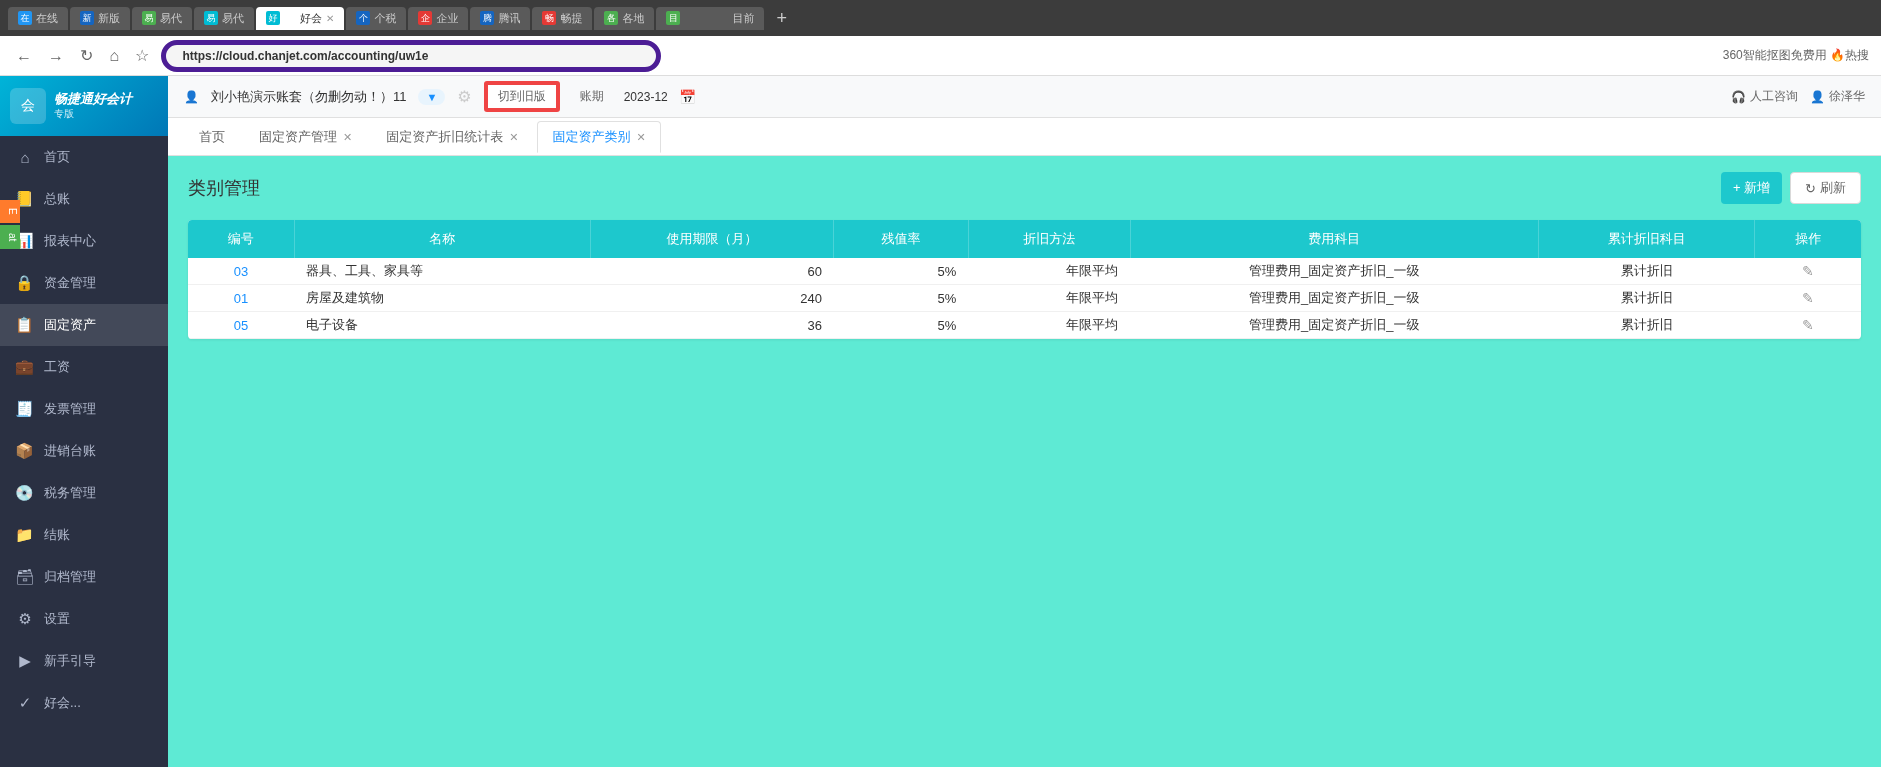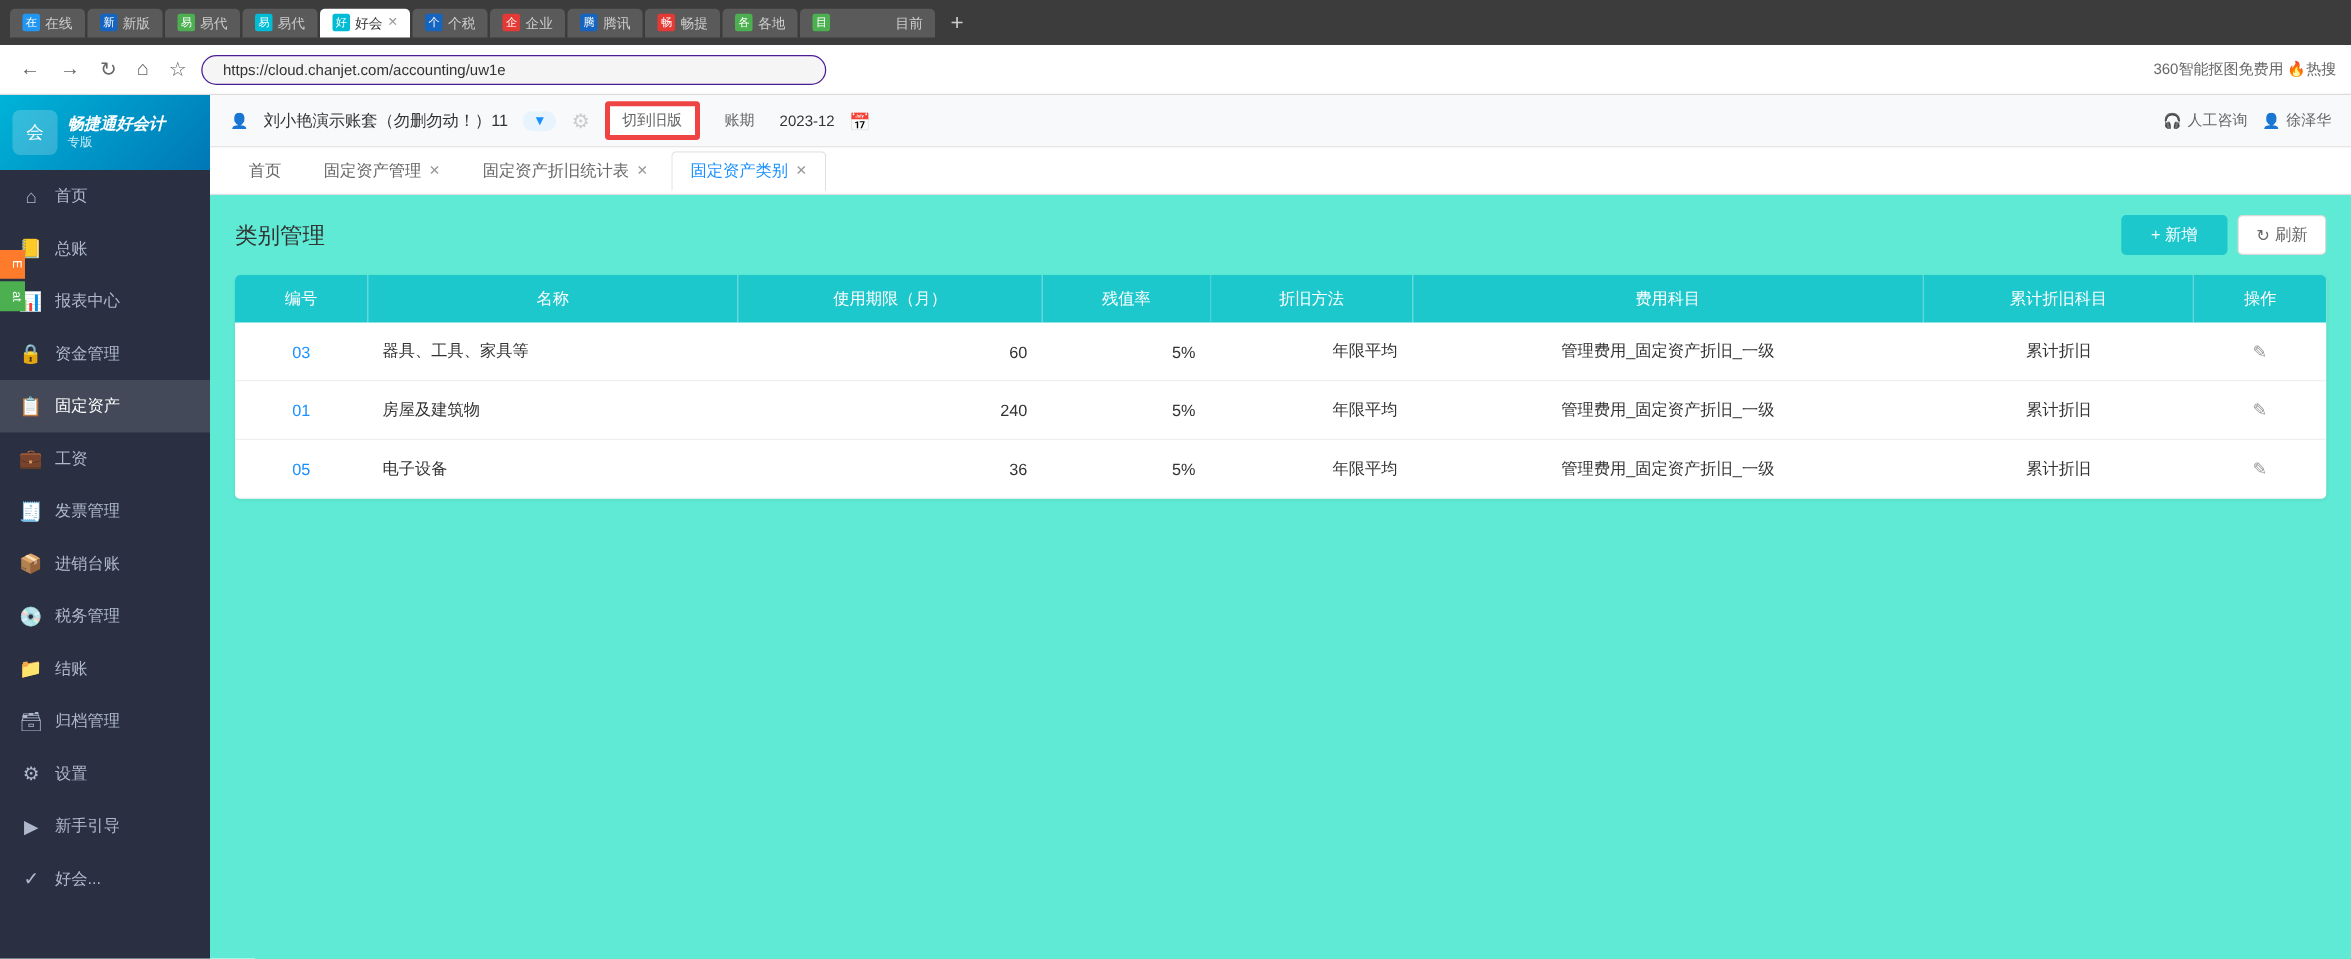"好会" span { margin-left: none -> 16px }
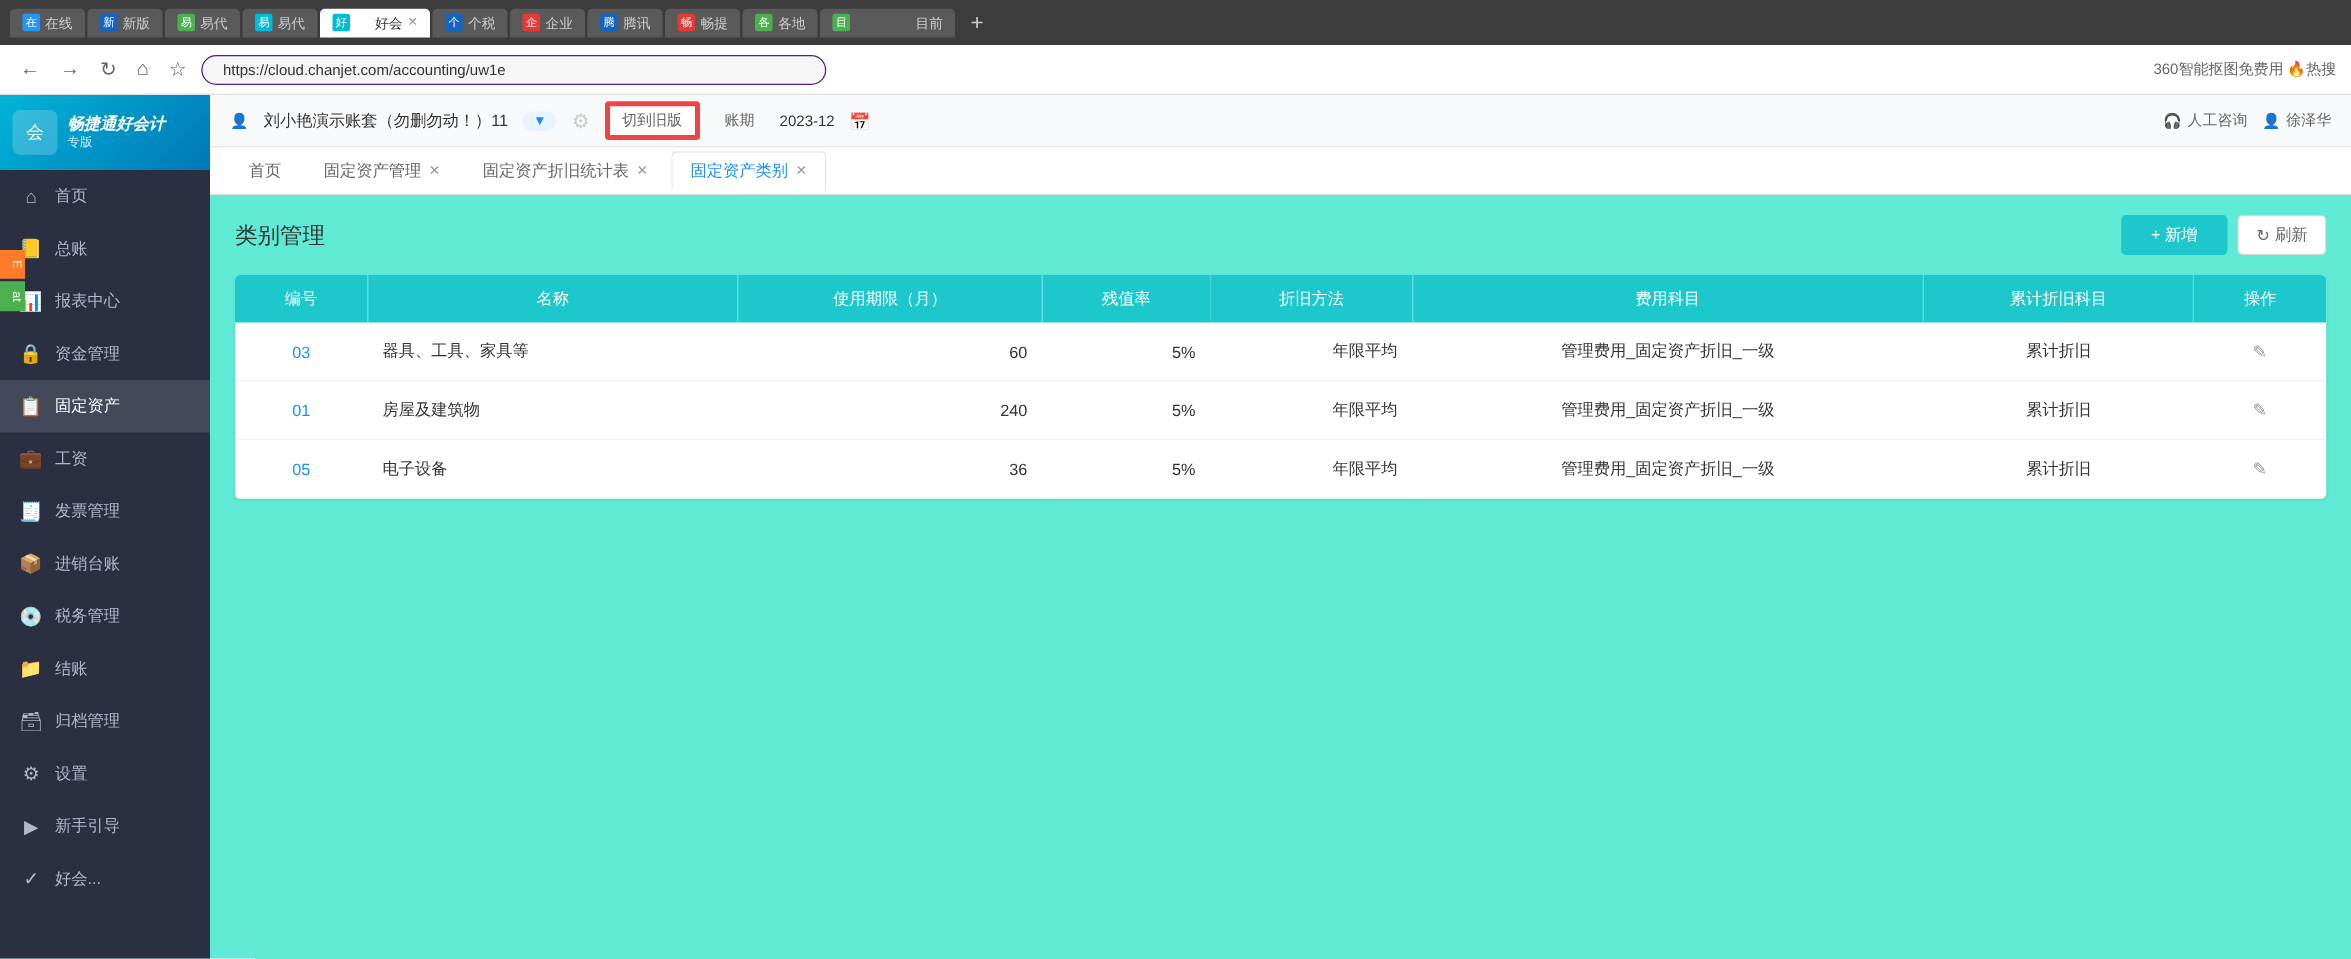"https://cloud.chanjet.com/accounting/uw1" .address-input { border: 1px solid #4c1d95 -> 5px solid #4c1d95; font-weight: none -> bold }
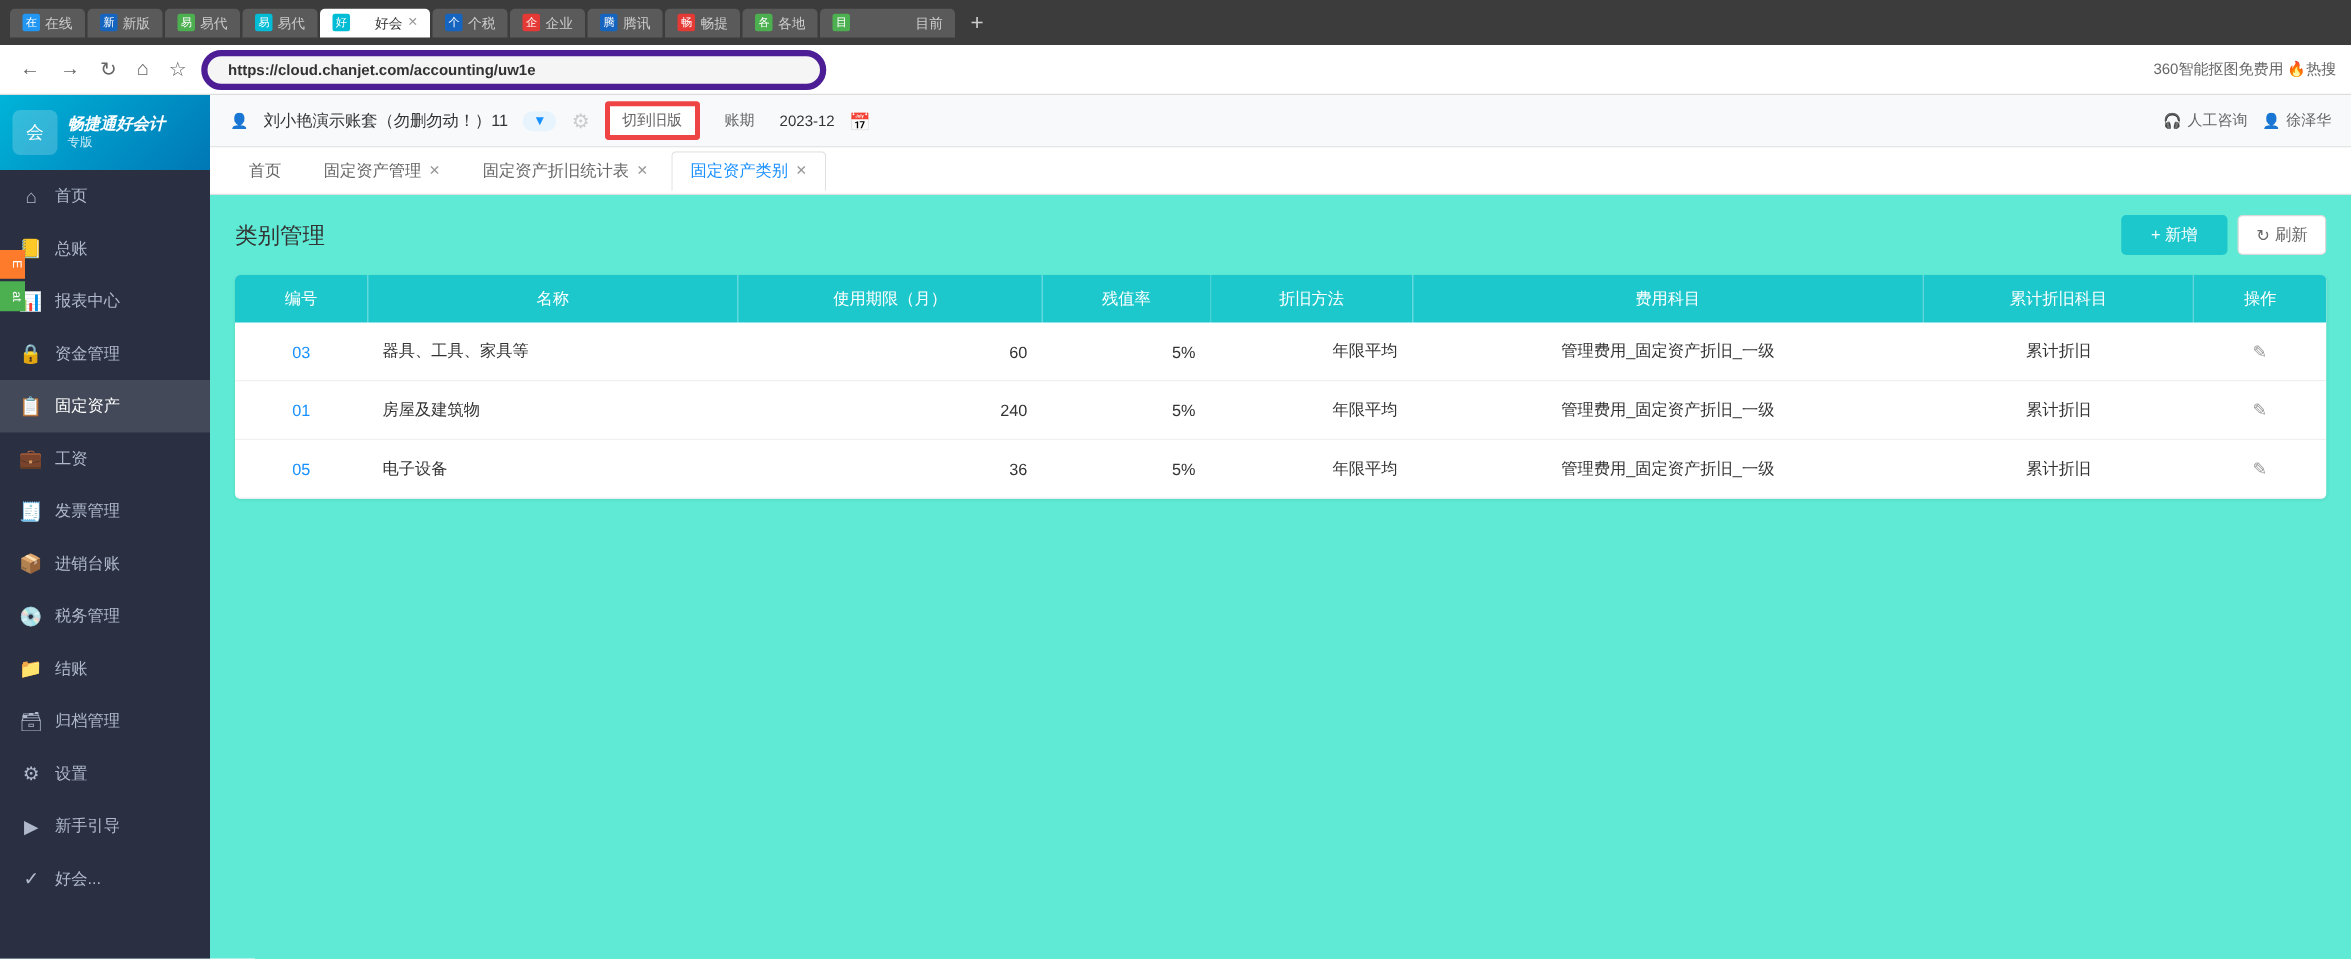"+ 新增" .btn-primary { padding: 6px 24px -> 6px 12px }
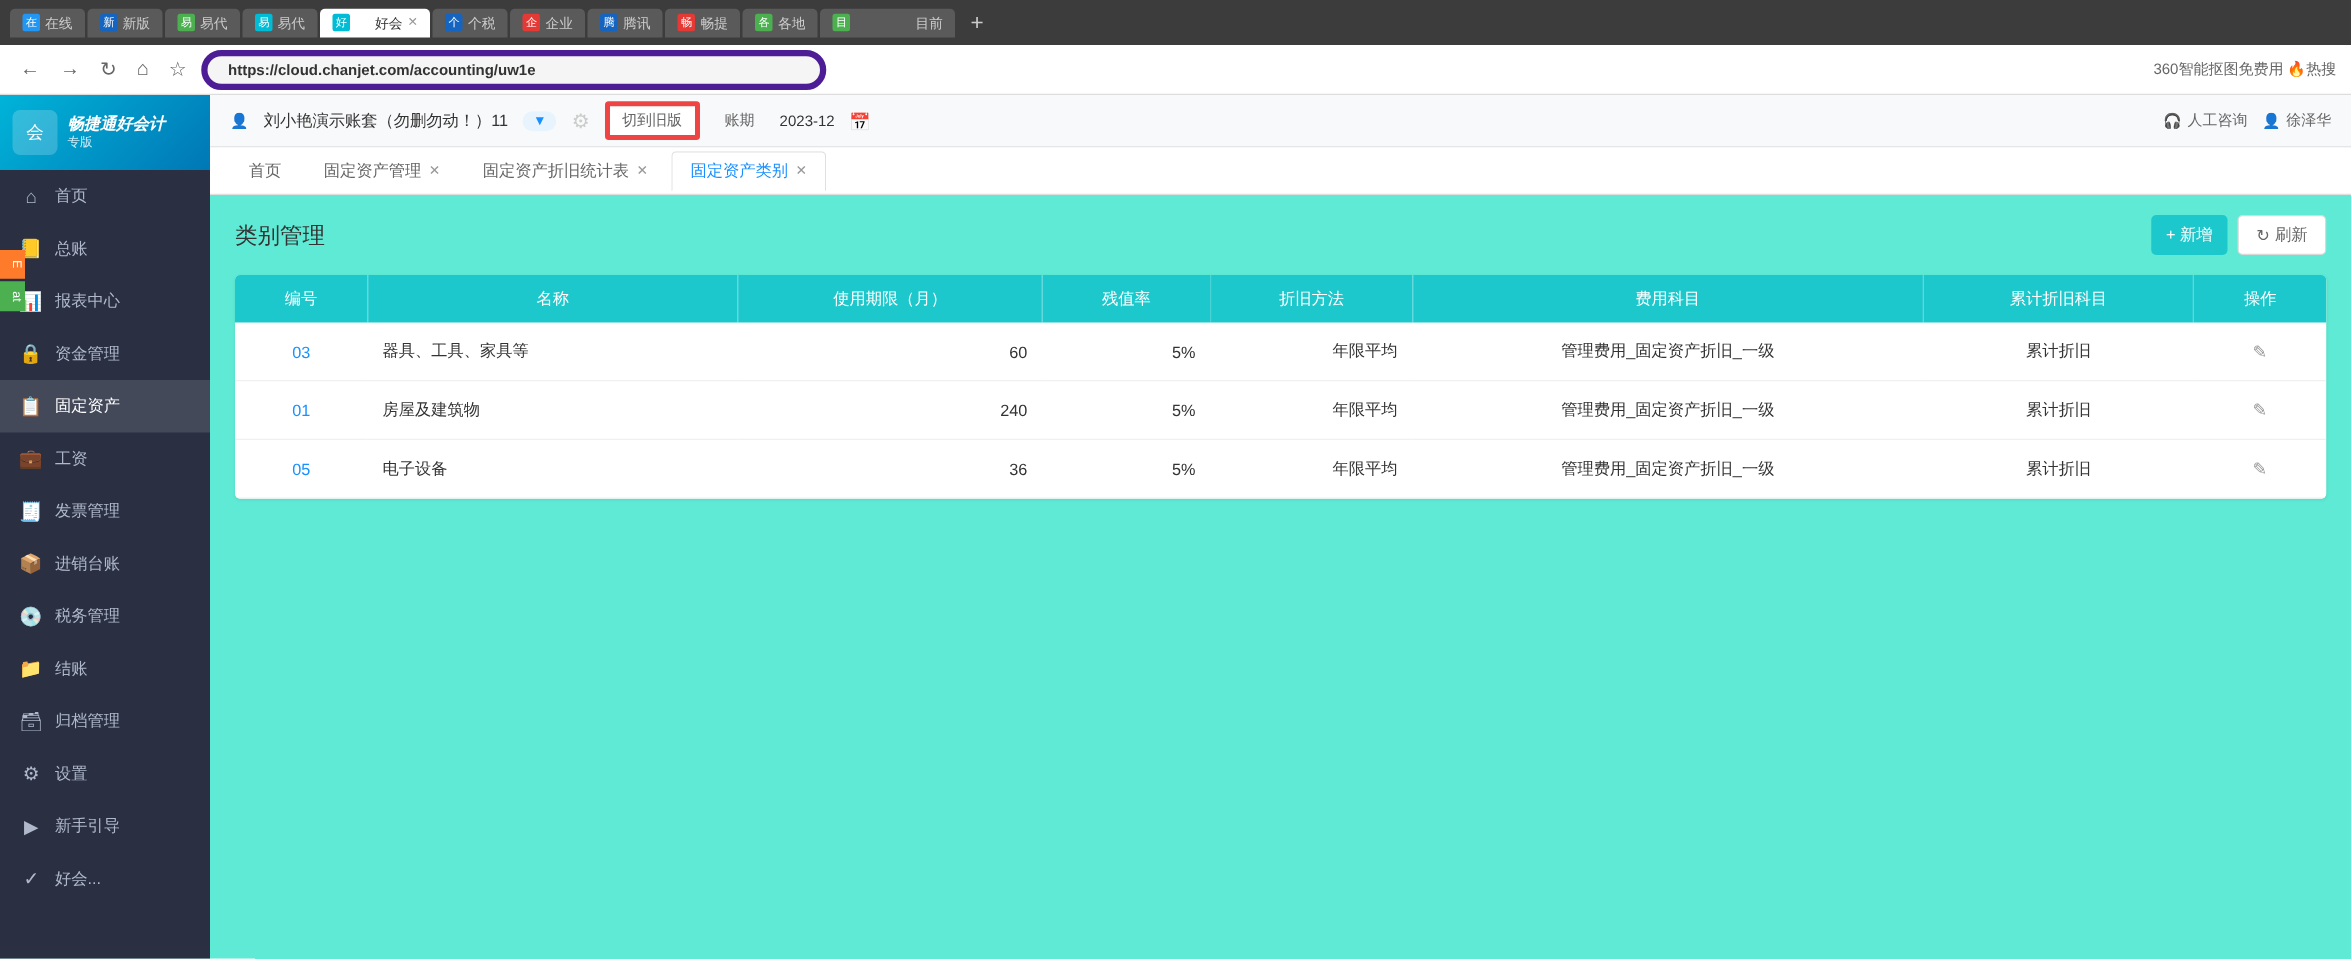"03" .data-table tbody td { padding: 14px 12px -> 4px 12px }
